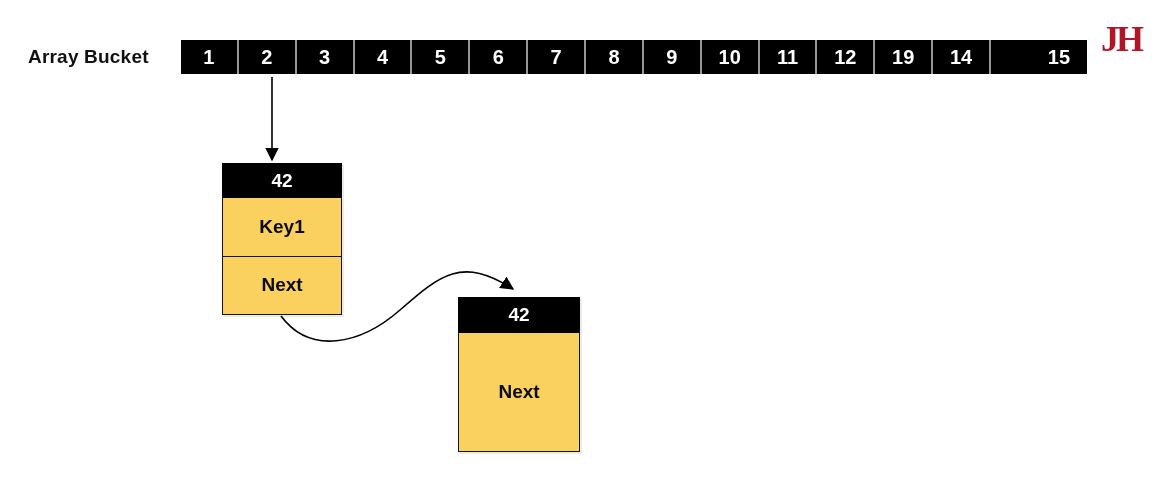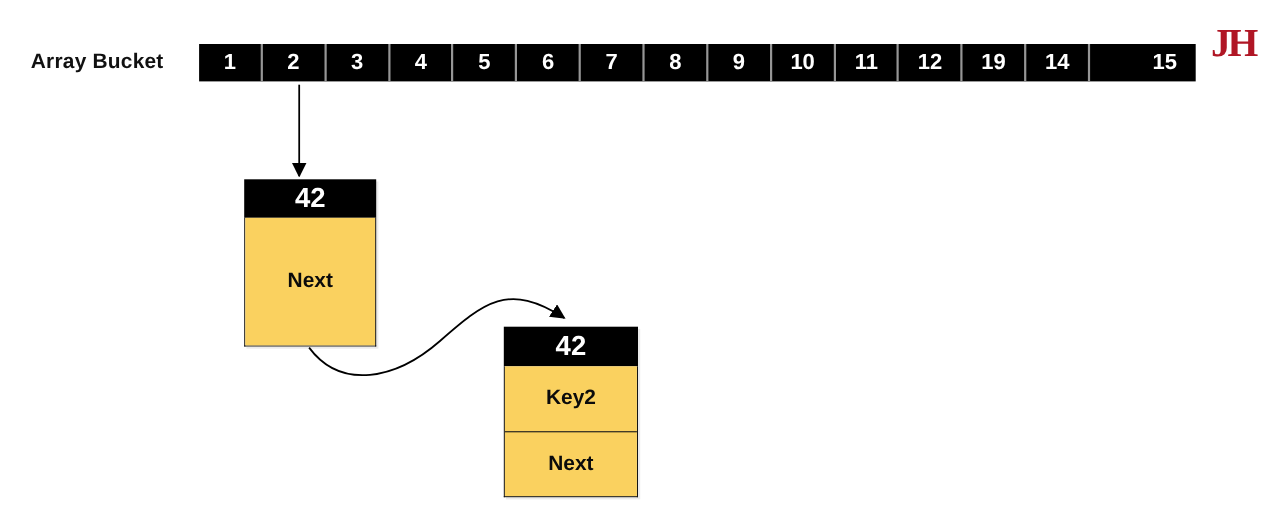"42" .node-header { font-size: 25px -> 19px }
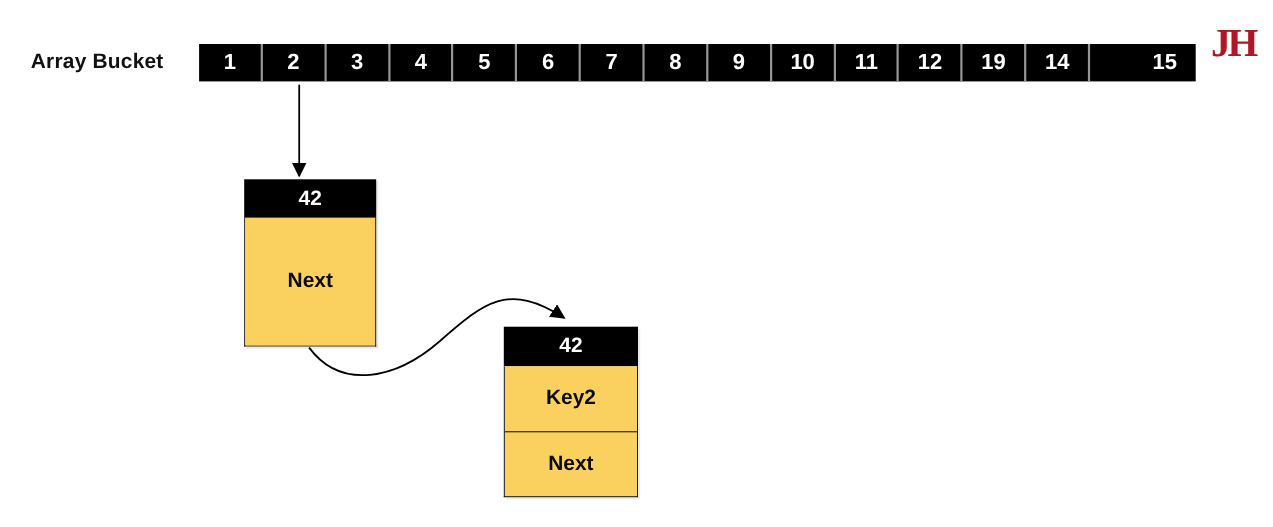"Key1" div.node-row { html: none -> <div>Key1</div> }
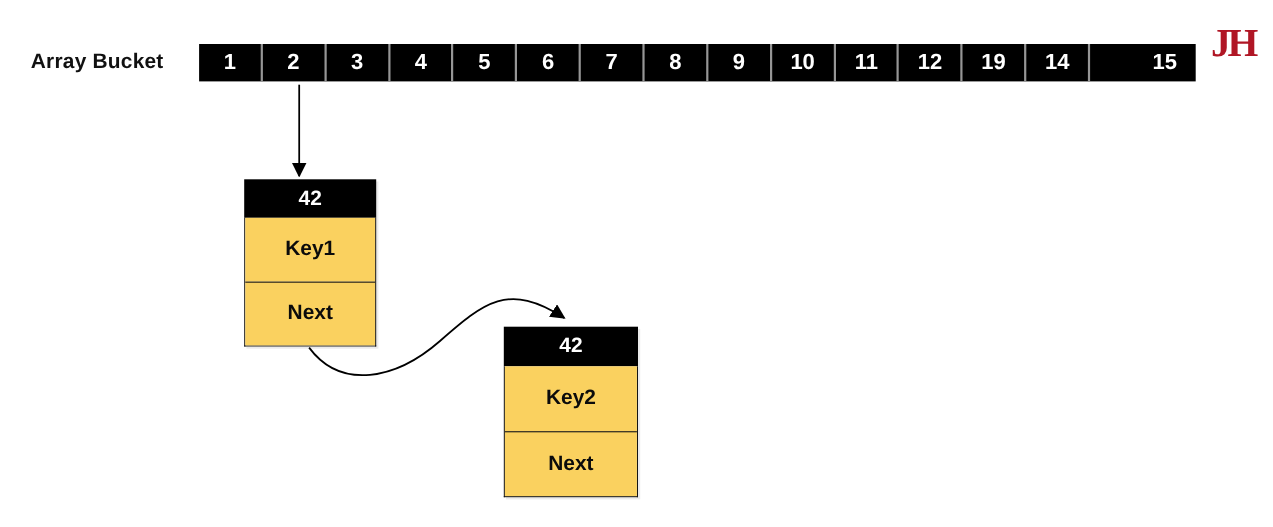"Key2" div.node-row { html: <div>Key2</div> -> none }
